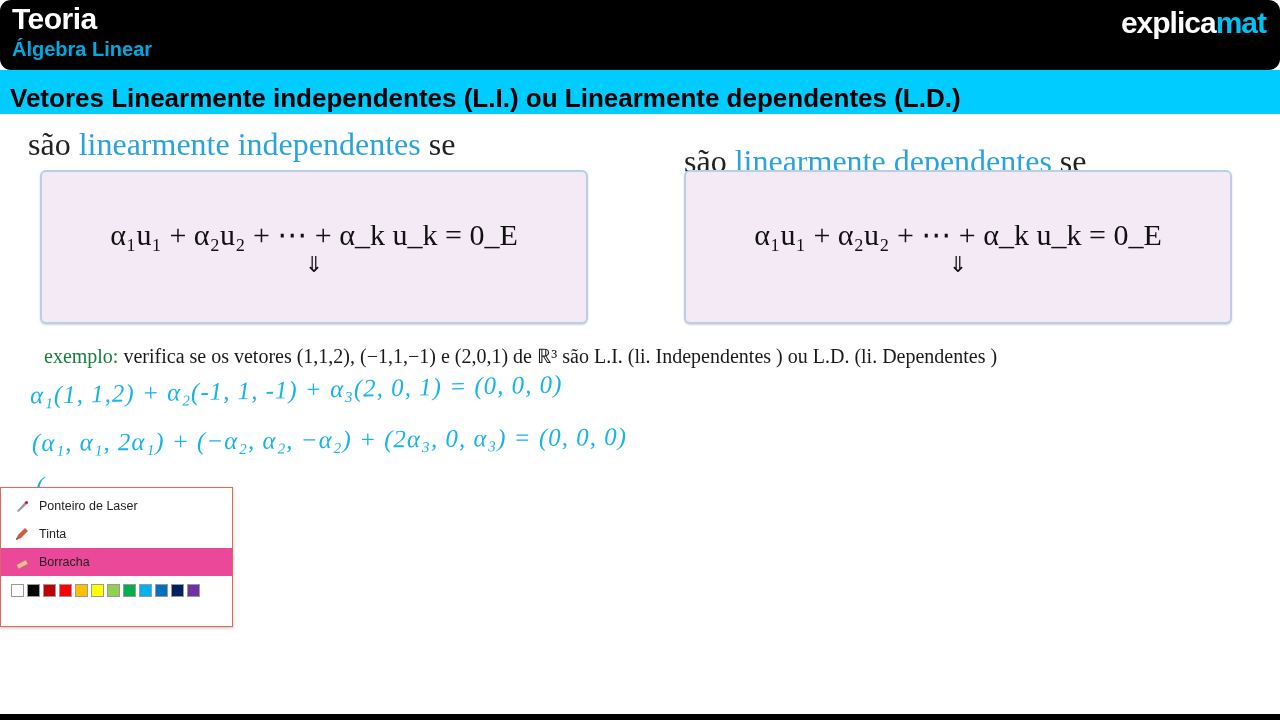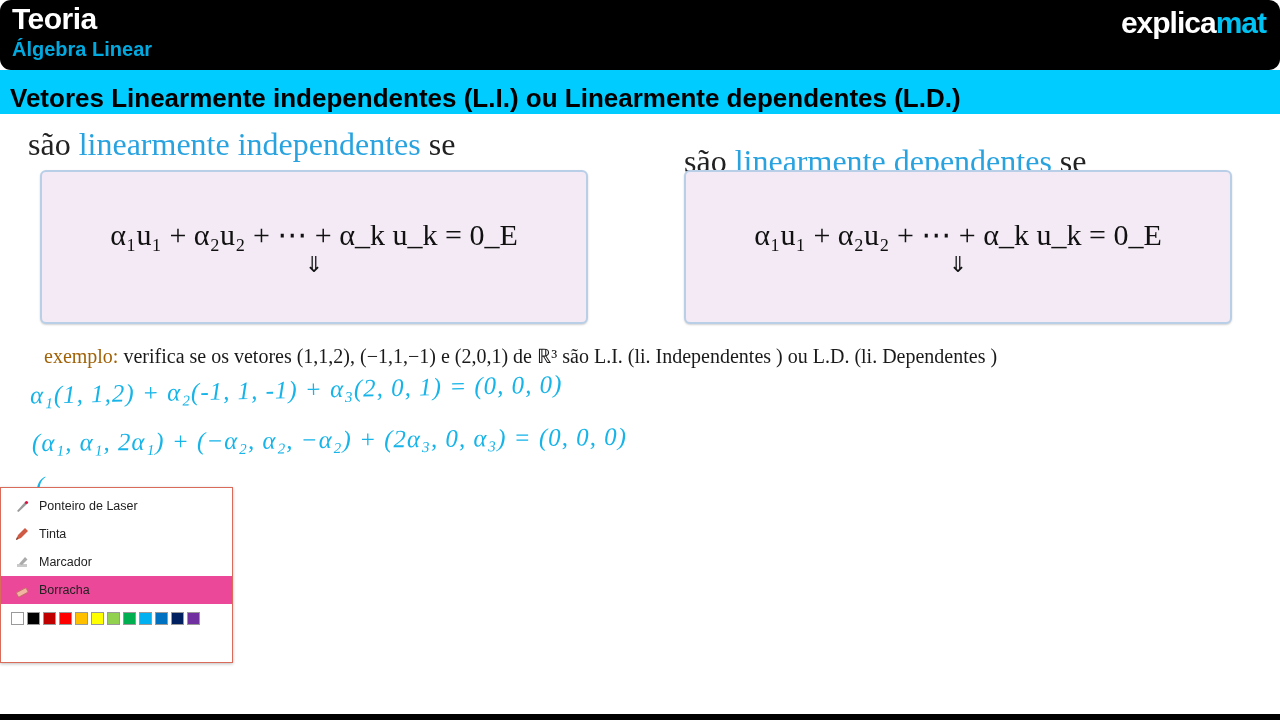"exemplo:" .example .ex-label { color: #a16207 -> #15803d }
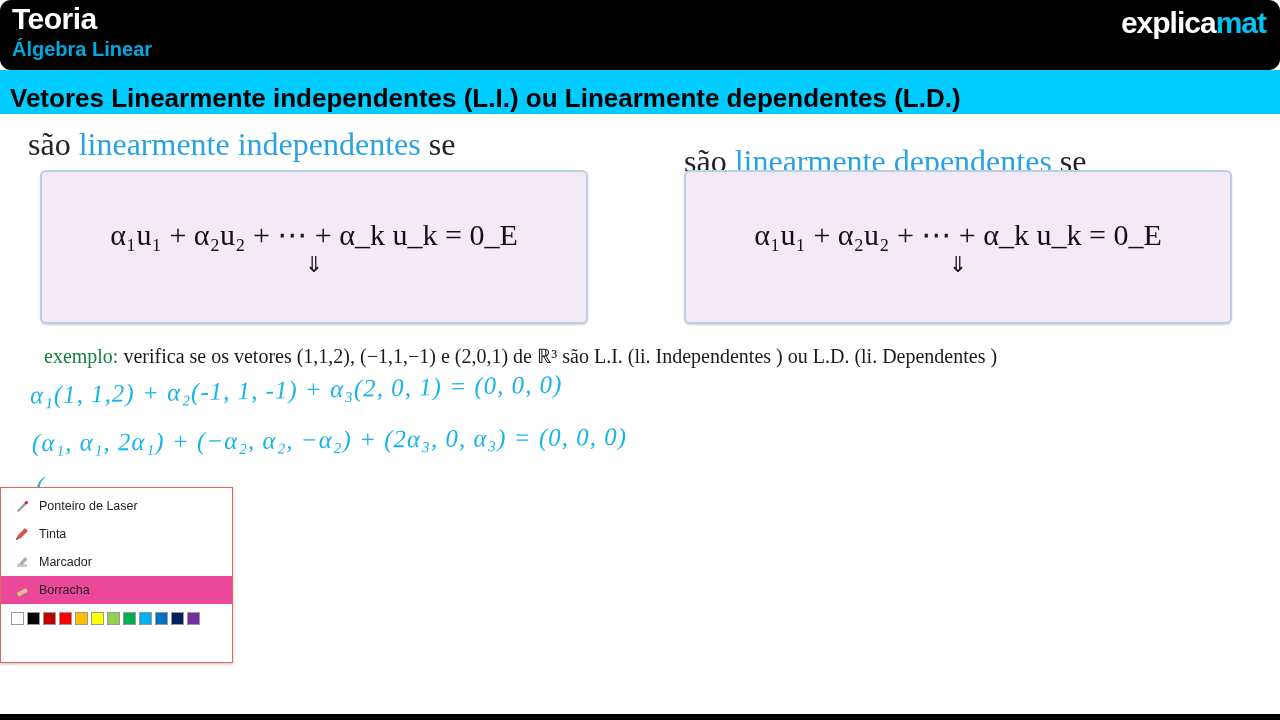"Ponteiro de Laser" .inkmenu { height: 176px -> 140px }
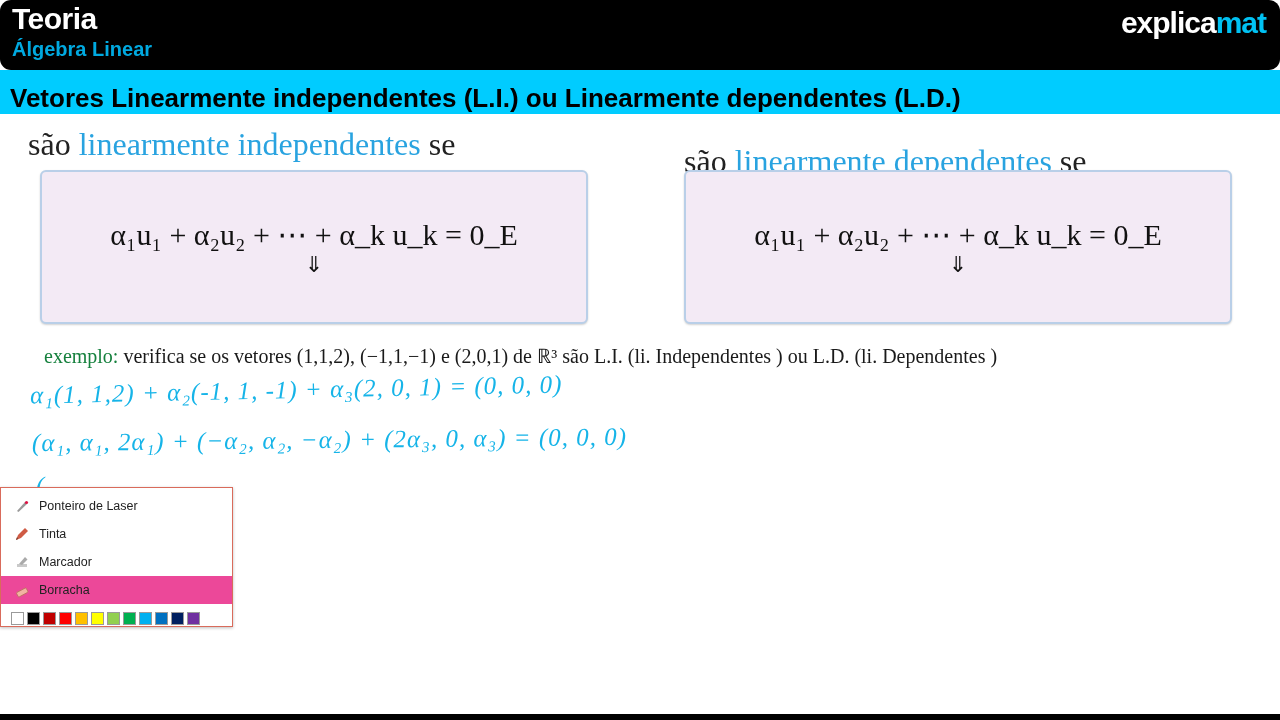"Marcador" div.mi { html: <div> <span> <svg> <rect></rect> <path></path> </svg> </span> <span>Marcador</span> </div> -> none }
